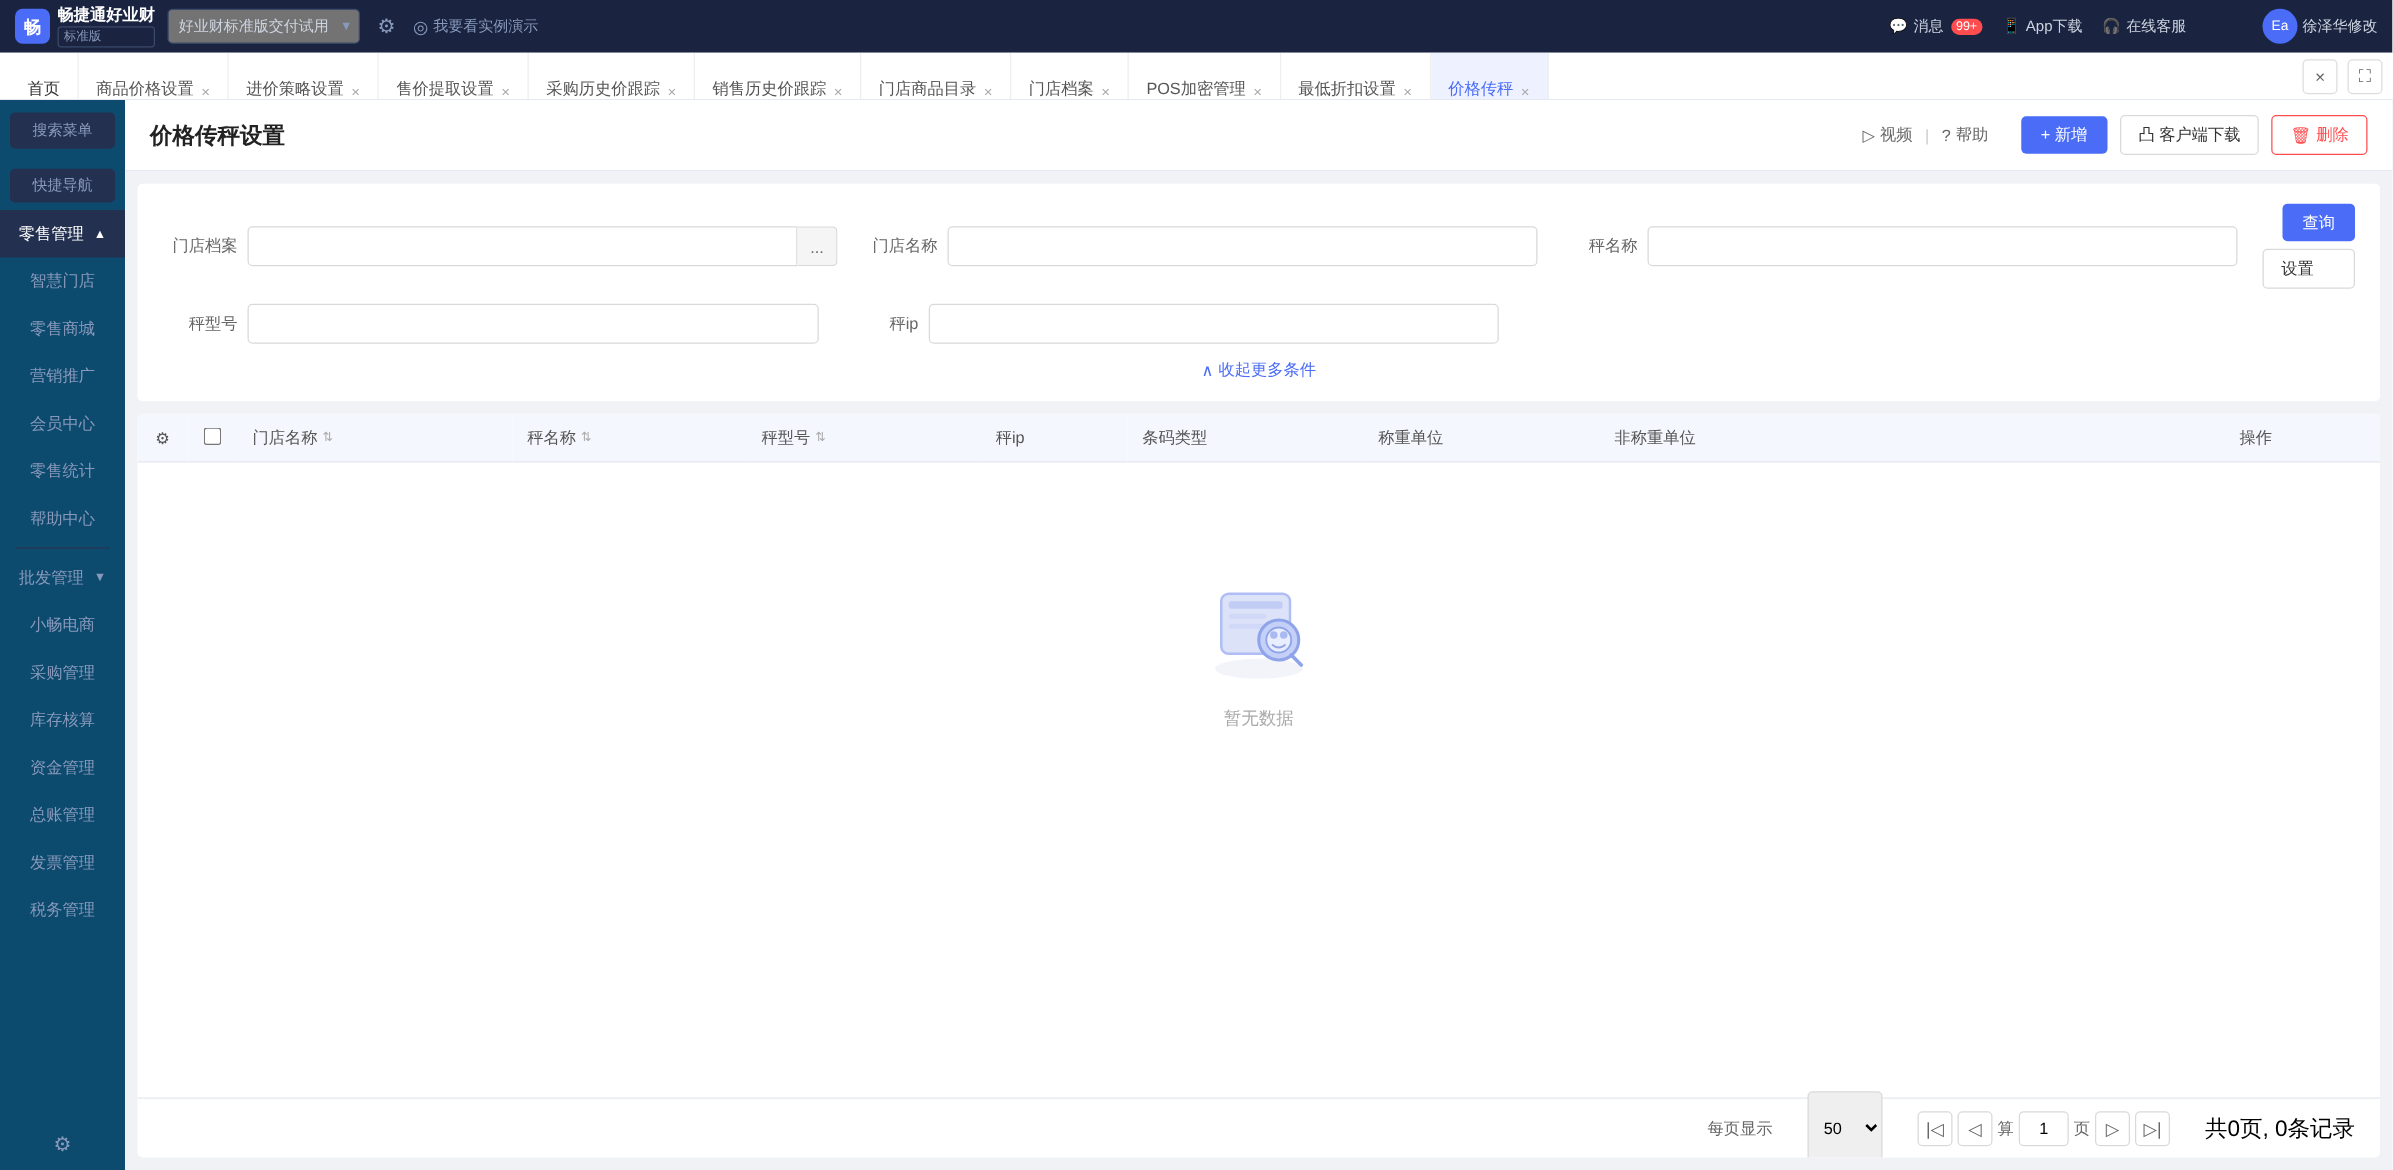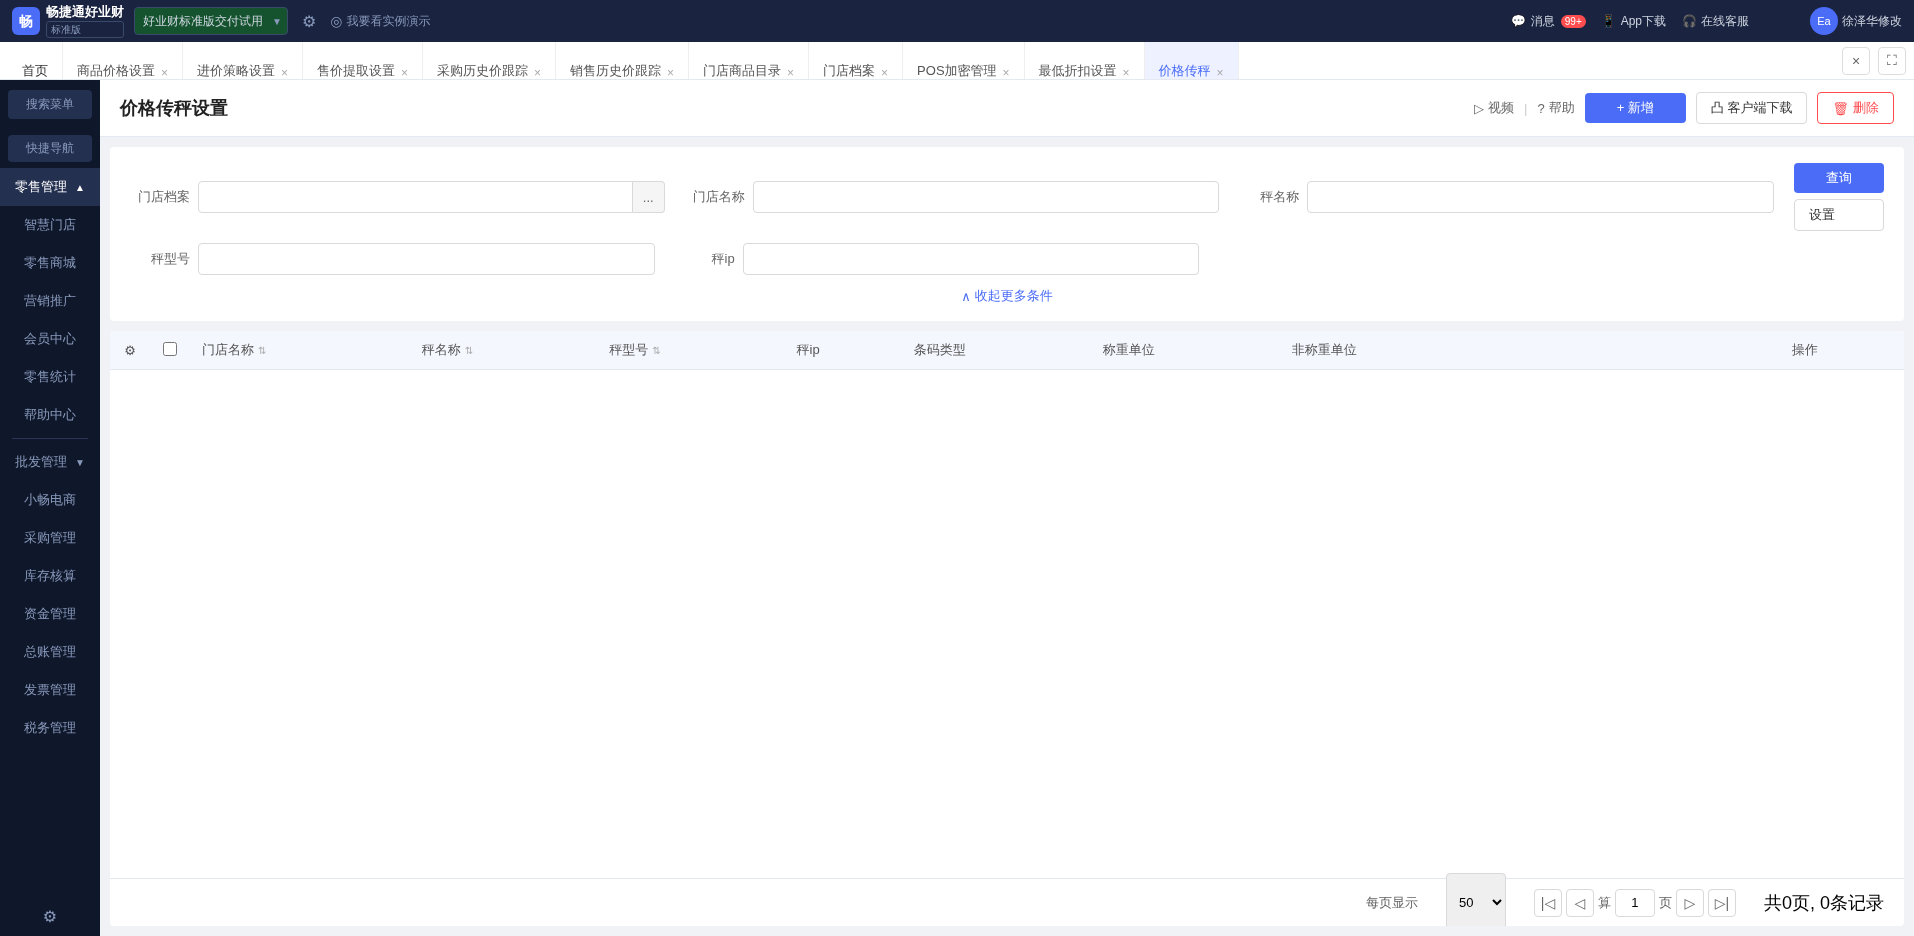"好业财标准版交付试用" .top-bar-select-wrapper select { background: #14532d -> #737373 }
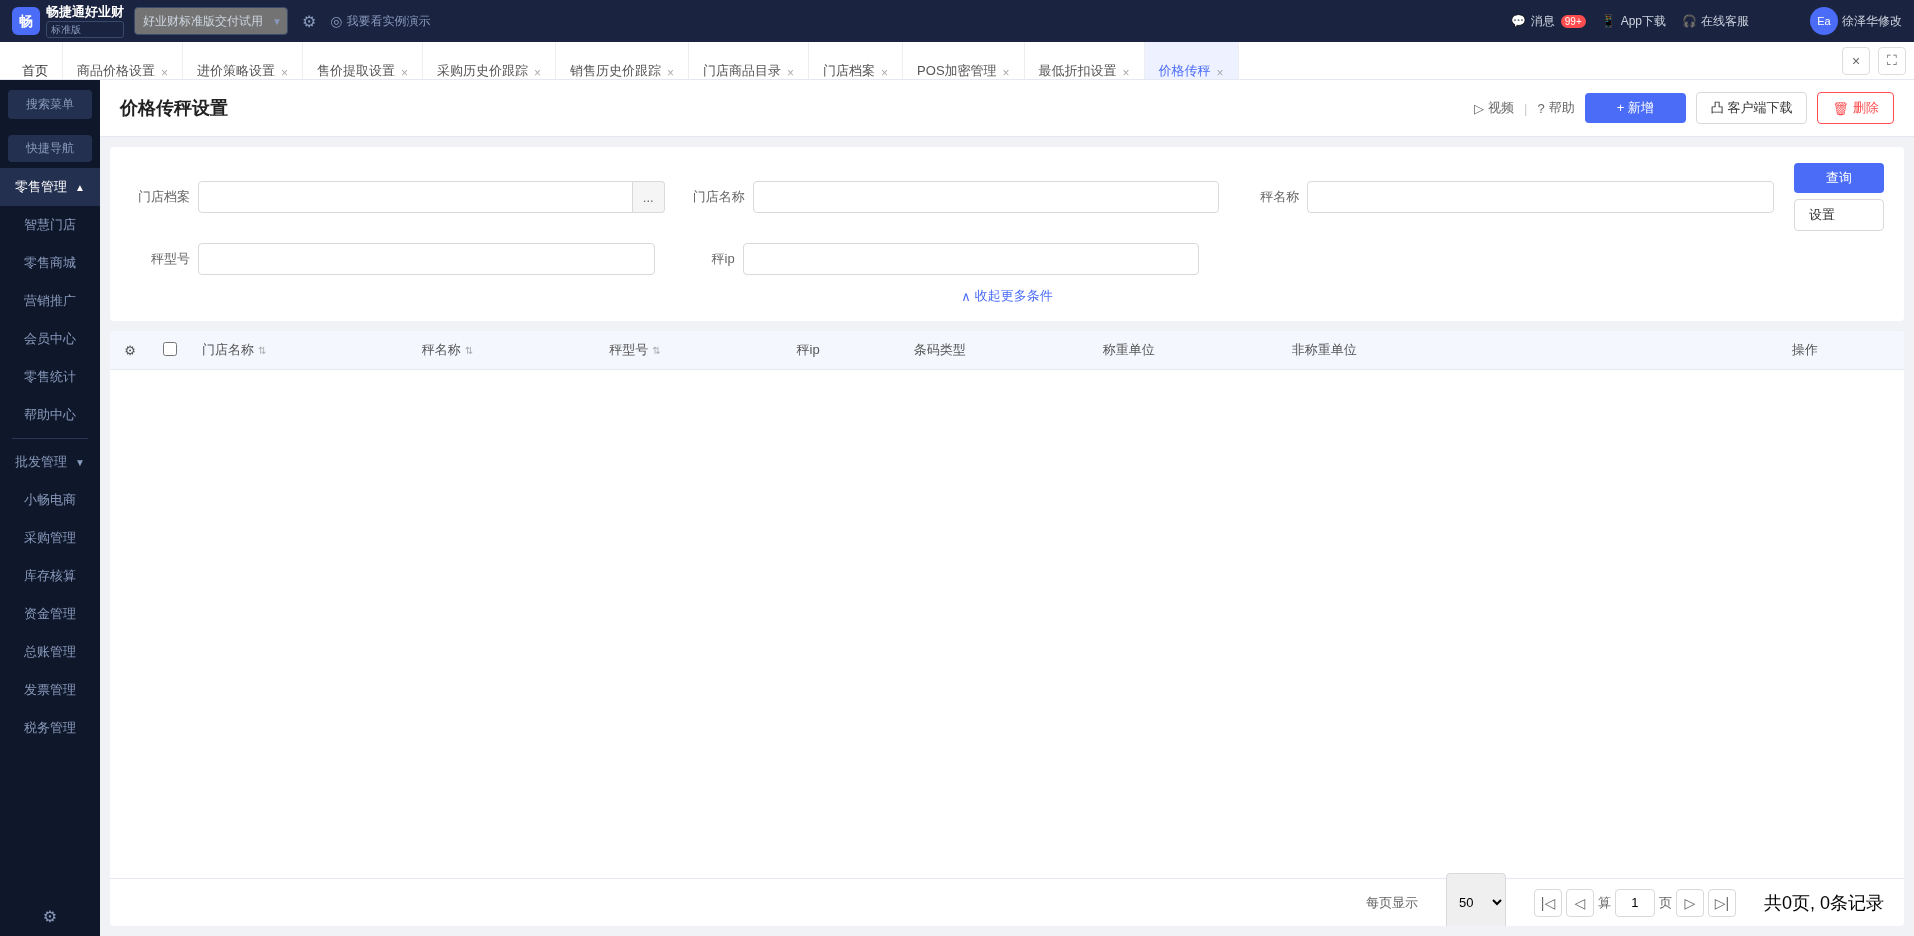"搜索菜单" .sidebar { background: #0f172a -> #0c4a6e }
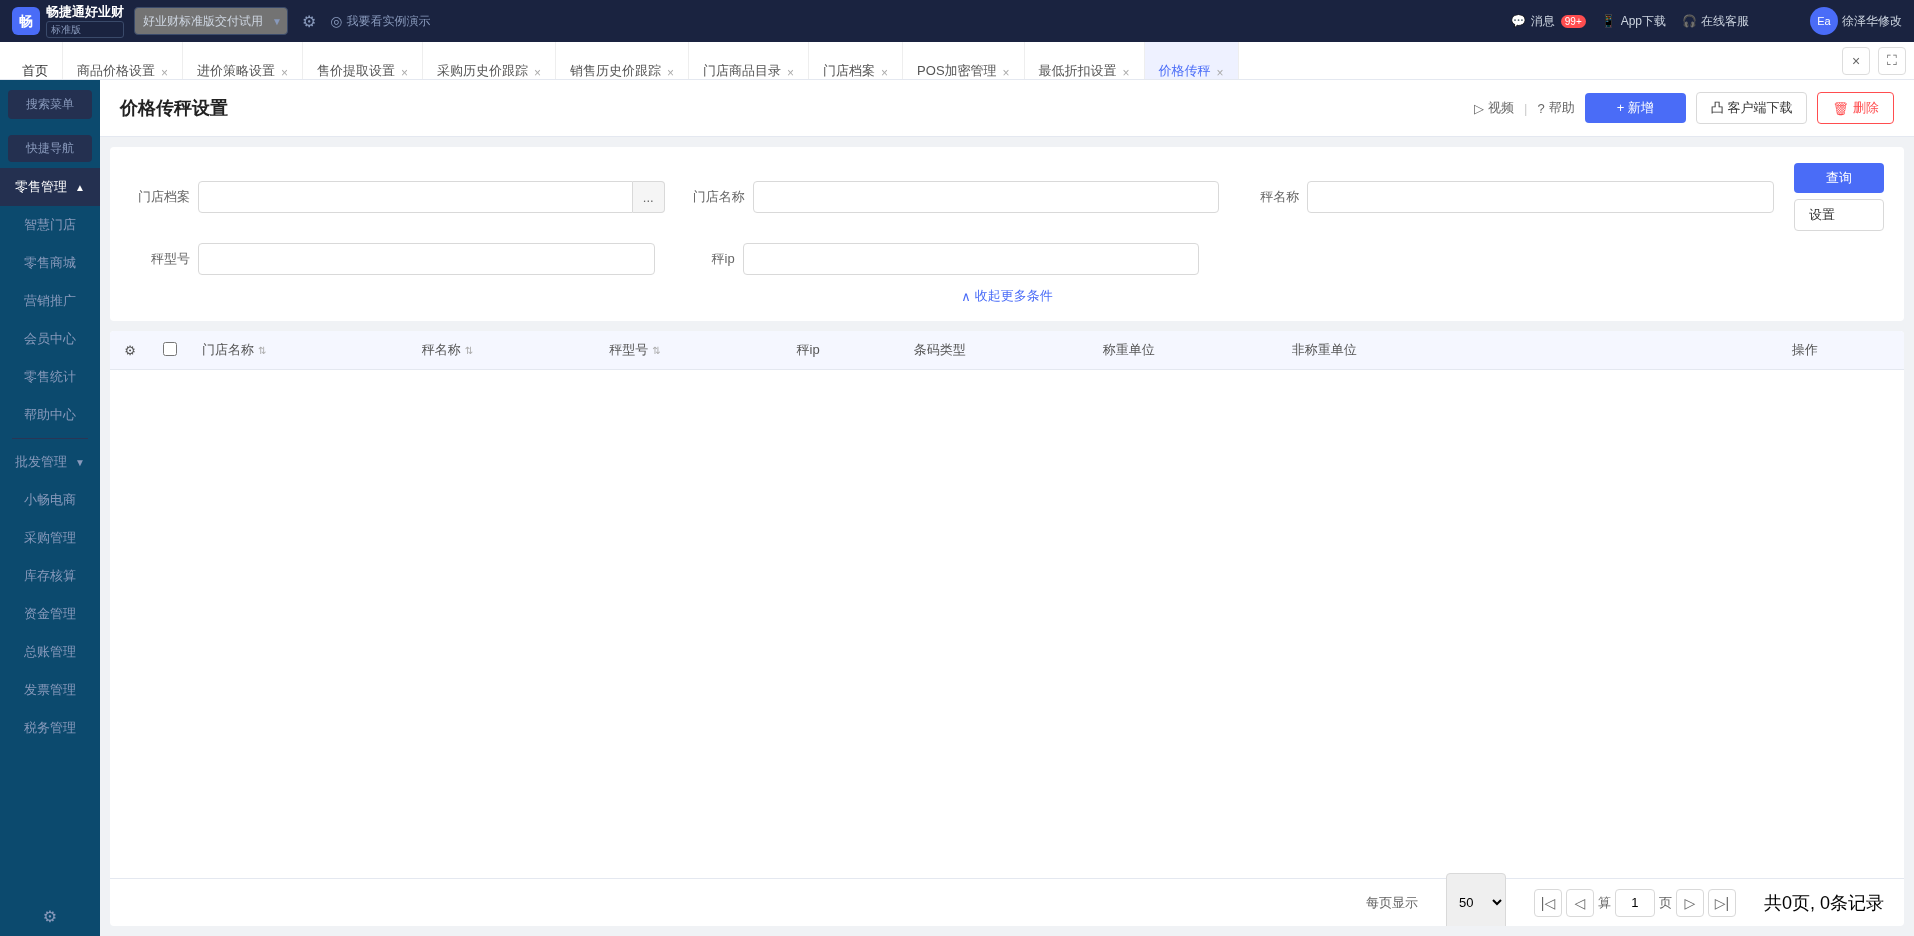"+ 新增" .btn-primary { margin-left: none -> 16px; padding: 6px 32px -> 6px 16px }
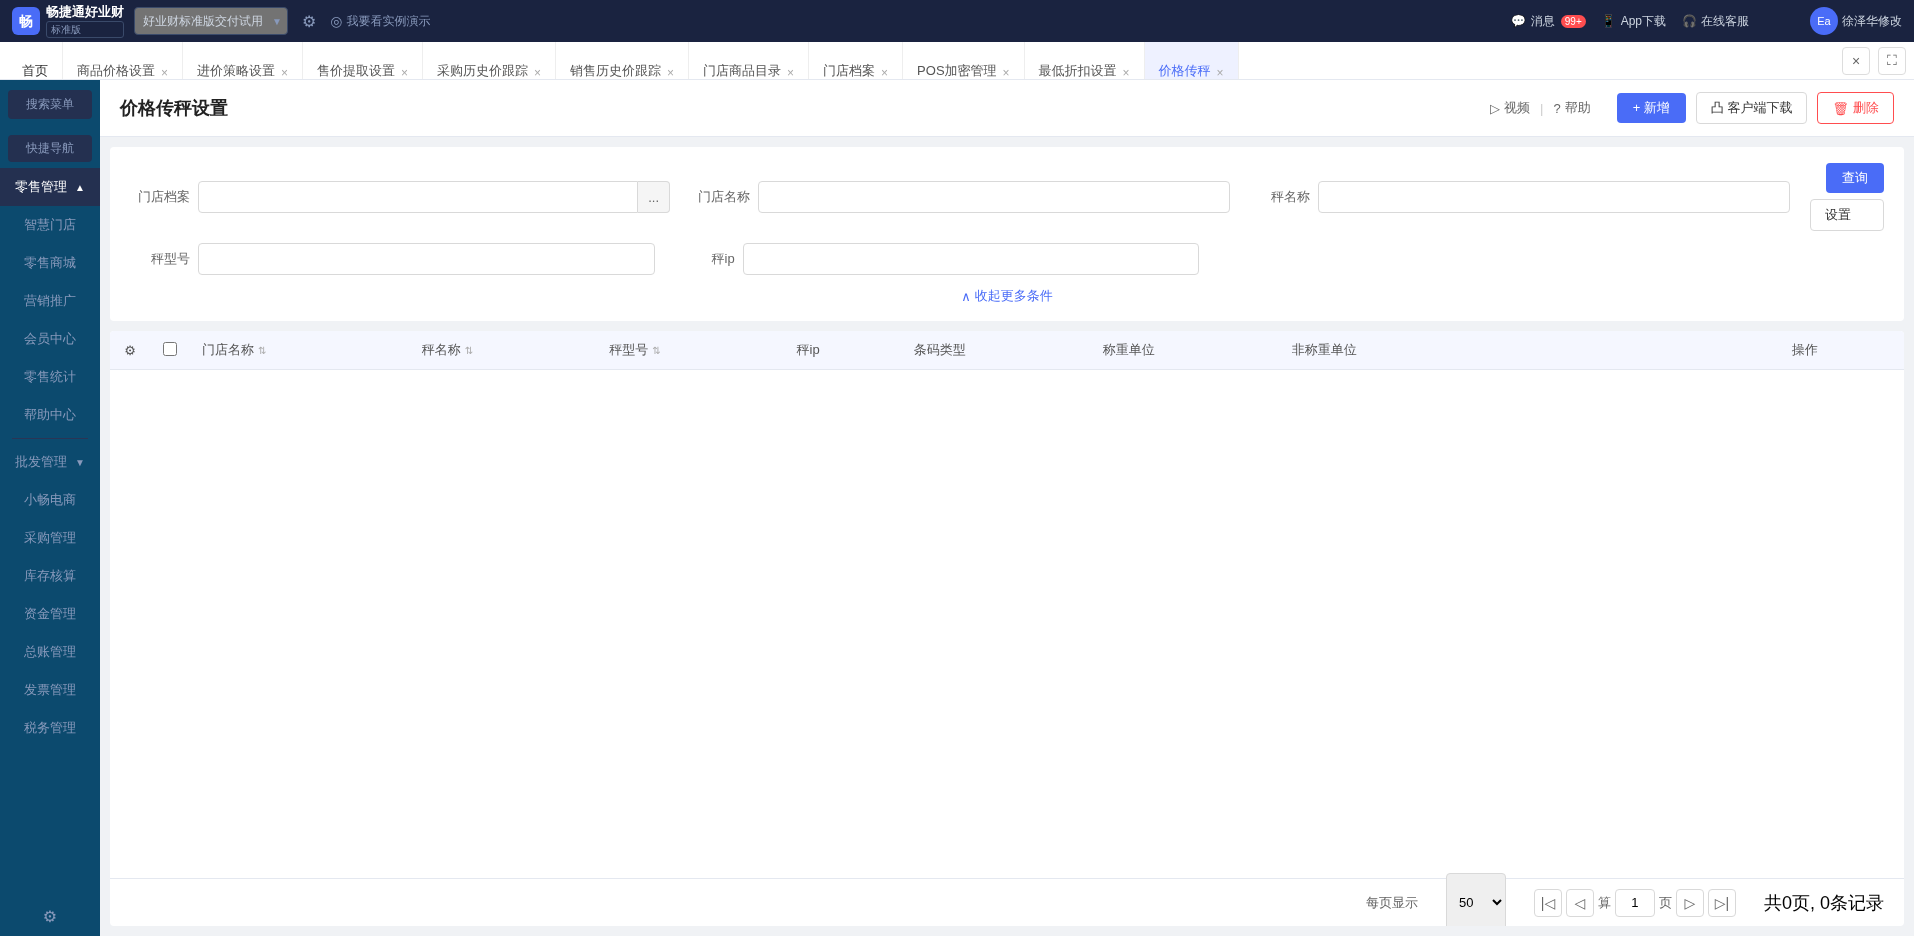"暂无数据" div.empty-state { html: none -> <div> <div> <svg> <ellipse></ellipse> <rect></rect> <rect></rect> <rect></rect> <rect></rect> <circle></circle> <circle></circle> <line></line> <circle></circle> <circle></circle> <path></path> </svg> </div> <div>暂无数据</div> </div> }
